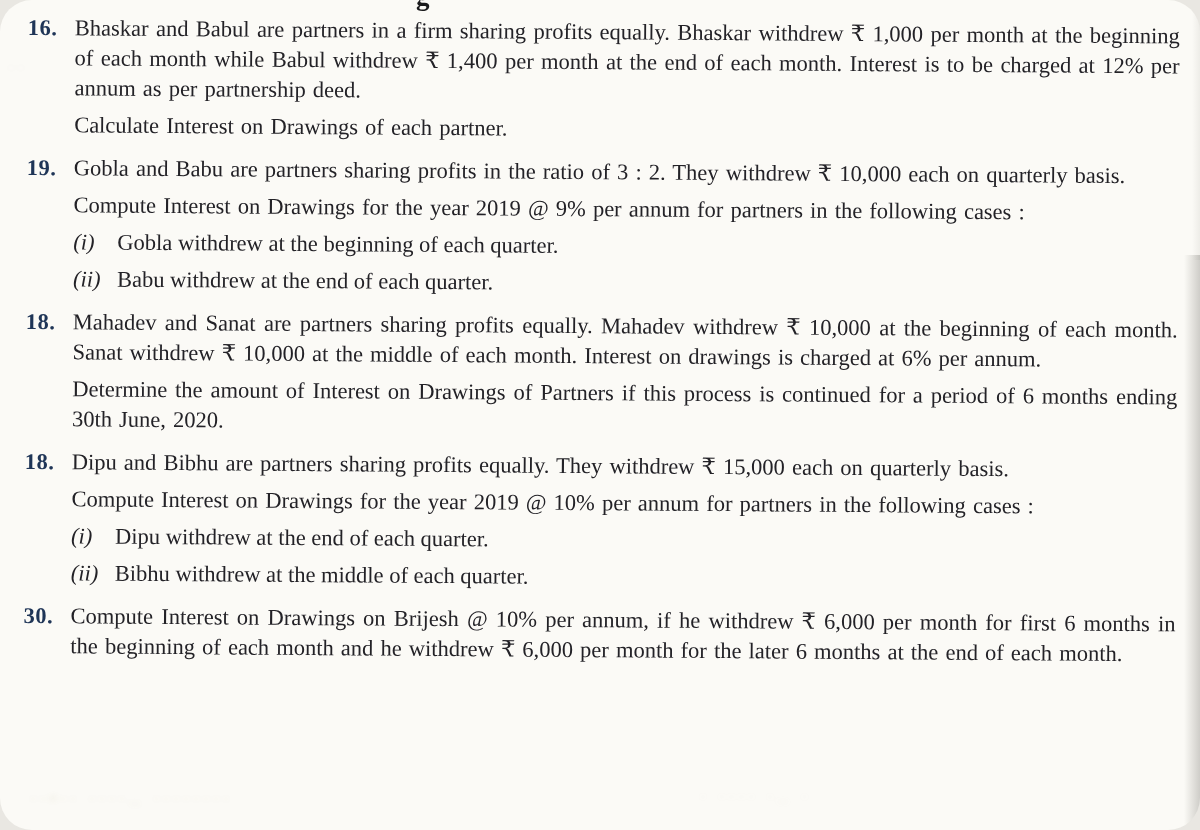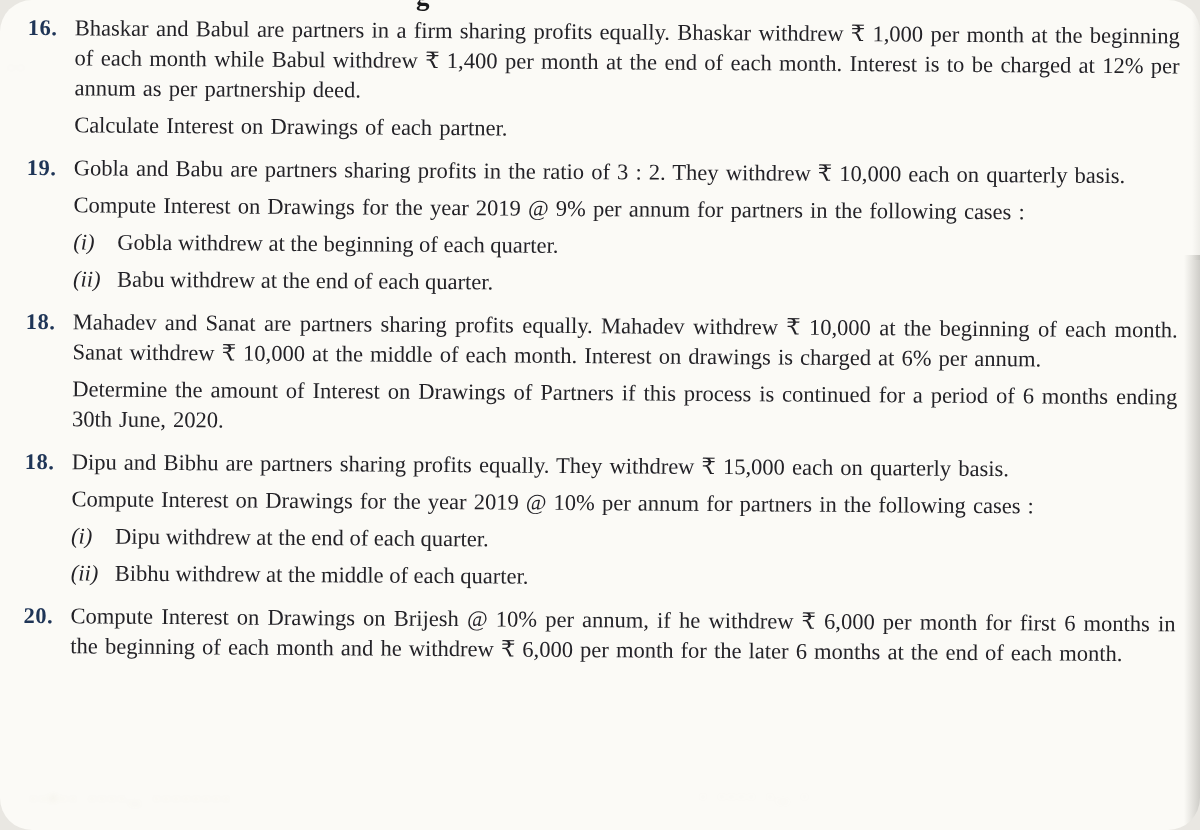"20." div.qnum { text: 20 -> 30 }
